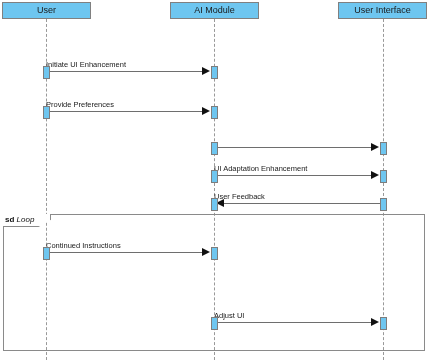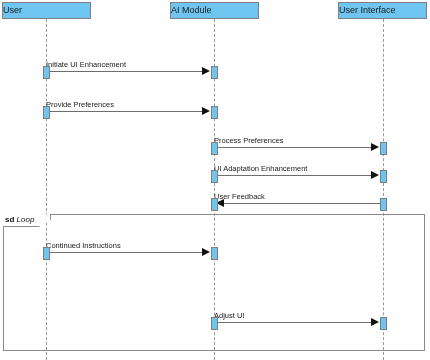"User" .lifeline-head { text-align: none -> center }
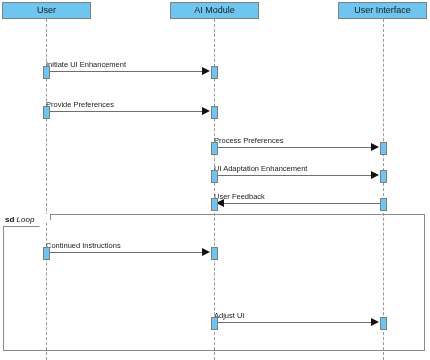"Process Preferences" div.msg-label { html: <div>Process Preferences</div> -> none }
